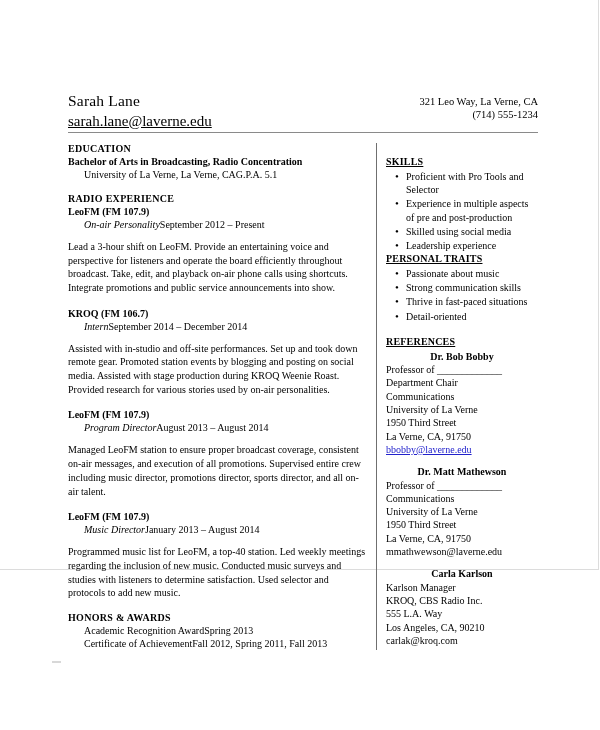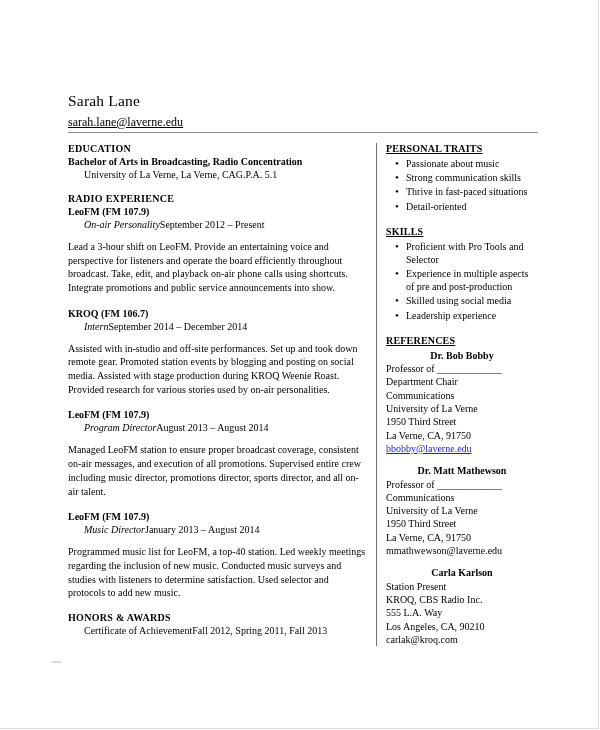"Sarah Lane" .page { height: 729px -> 570px }
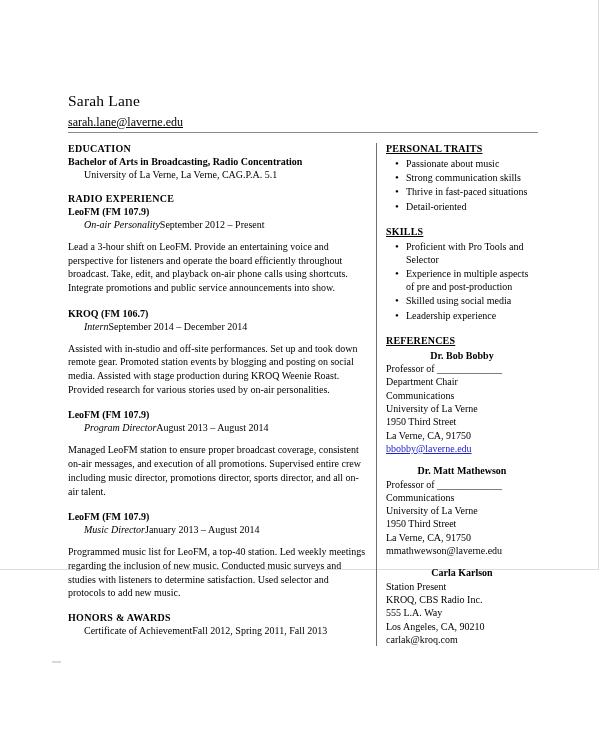"321 Leo Way, La Verne," div.hdr-right { html: none -> <div> <div>321 Leo Way, La Verne, CA</div> <div>(714) 555-1234</div> </div> }
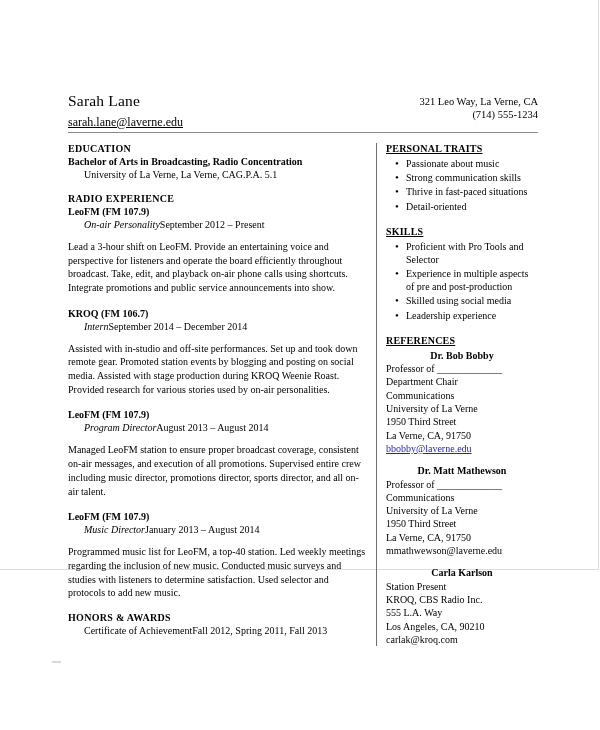"sarah.lane@laverne.edu" .cand-email { font-size: 12px -> 15px }
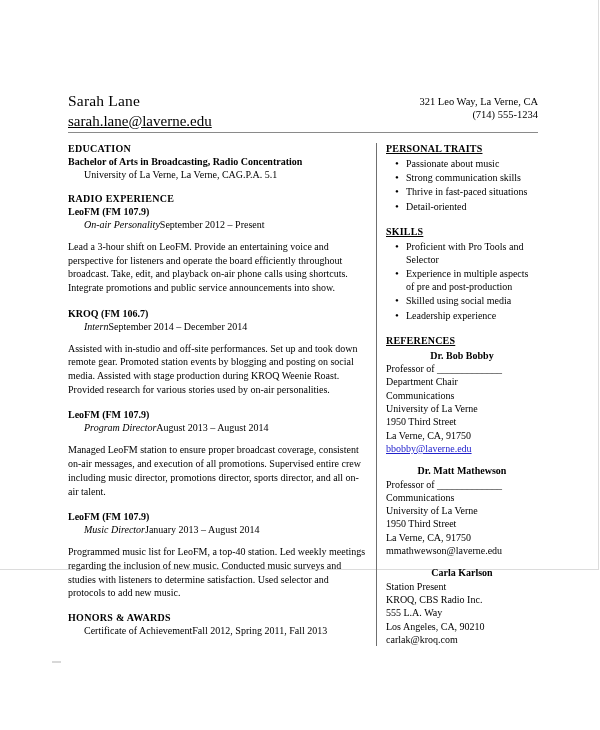"PERSONAL TRAITS" div { order: before "SKILLS" -> after "SKILLS" }
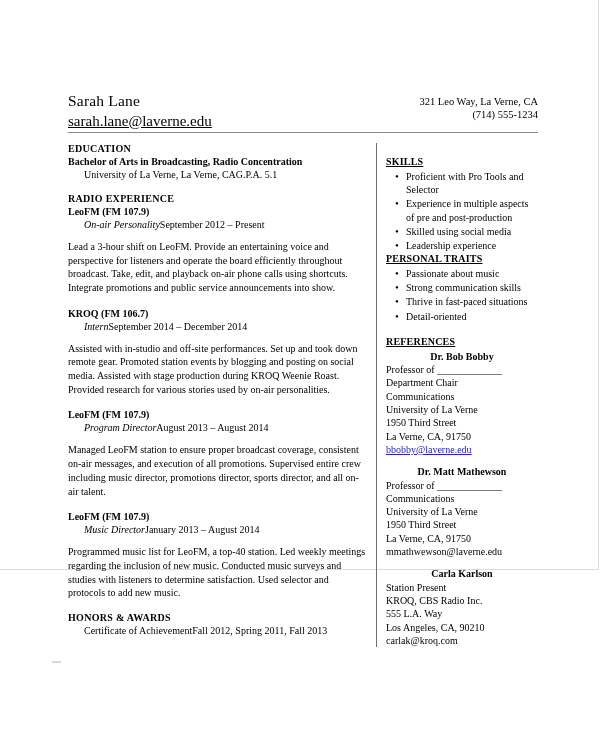"Station Present" div.ref-line { text: Station Present -> Karlson Manager }
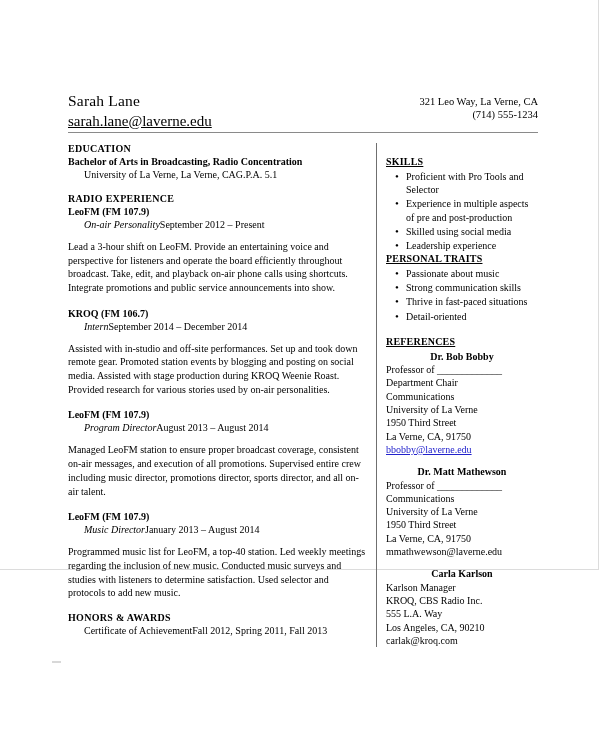"Academic Recognition Award" div.row2 { html: none -> <div> <span>Academic Recognition Award</span> <span>Spring 2013</span> </div> }
